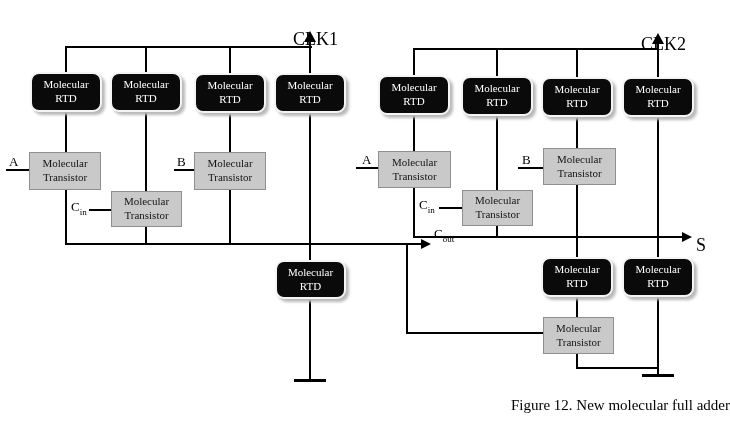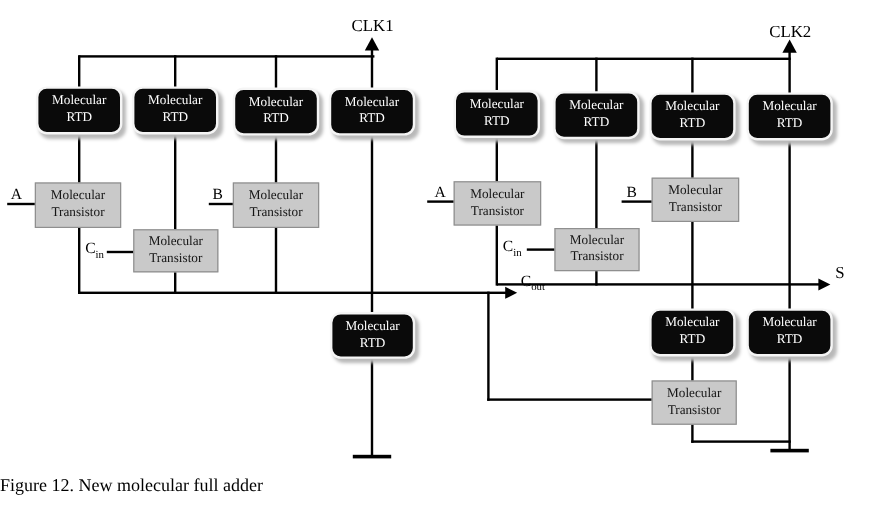"CLK1" .lbl.big { font-size: 14px -> 18px; margin-top: none -> 14px }
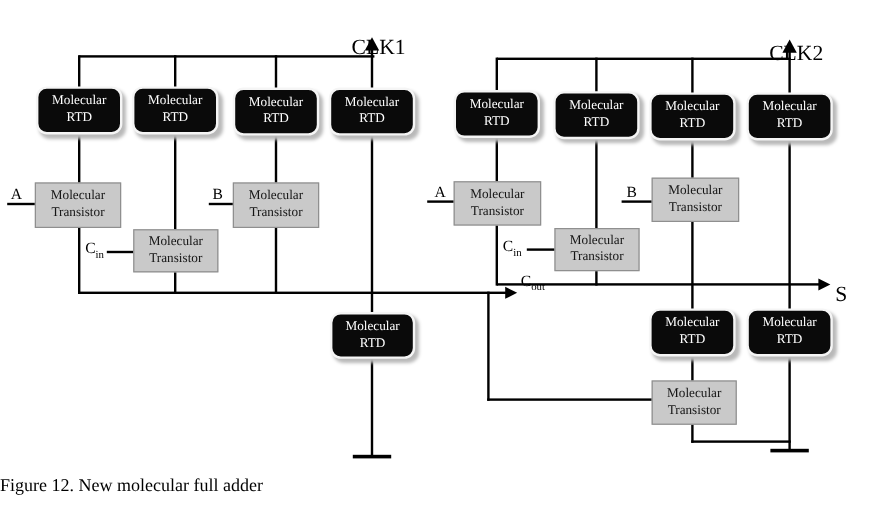"Figure 12. New molecular full" #caption { text-align: left -> right }
